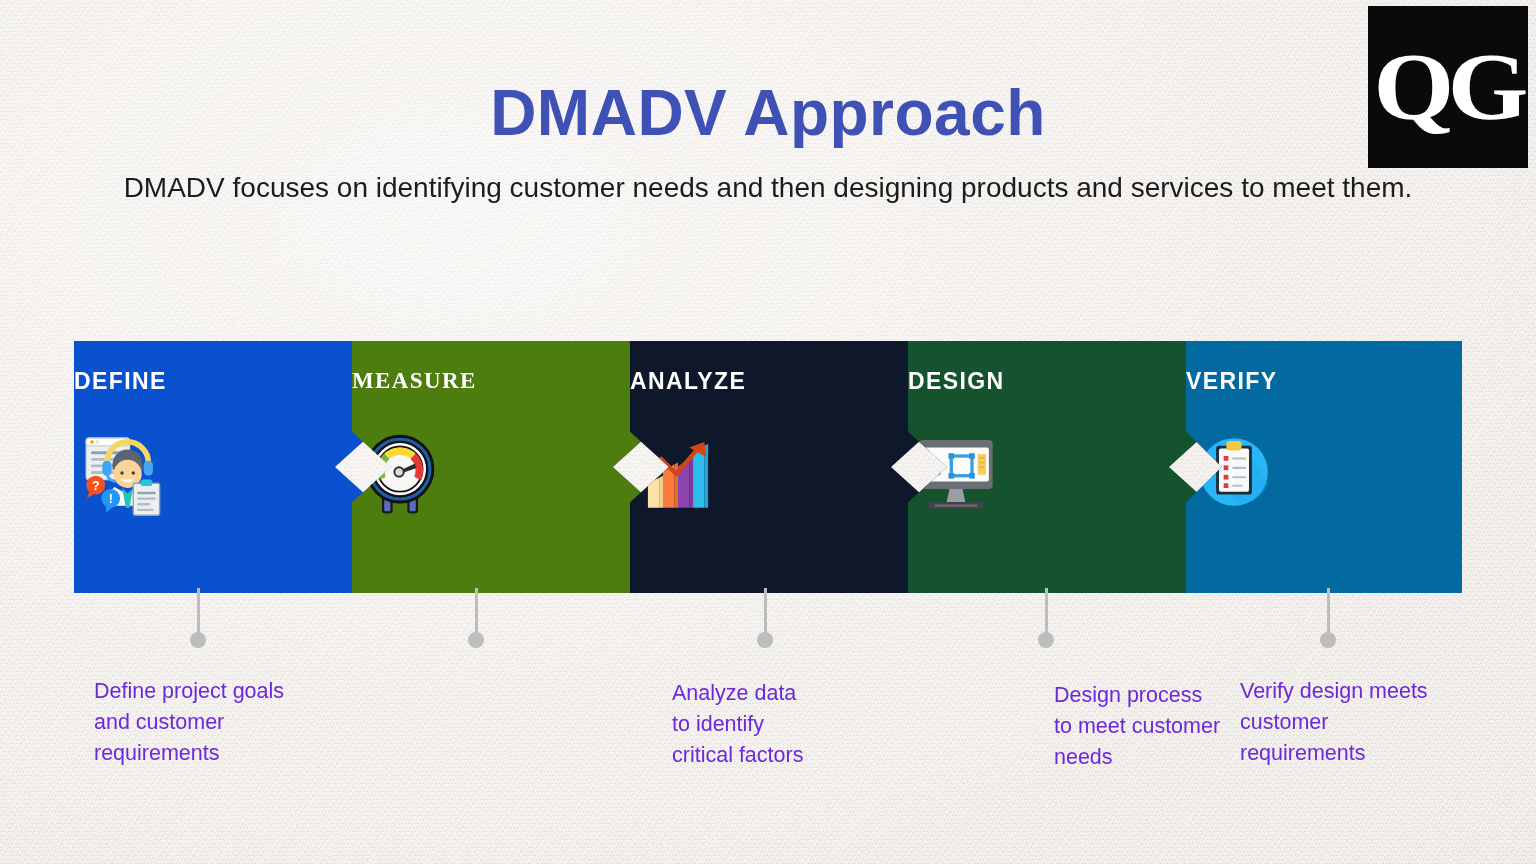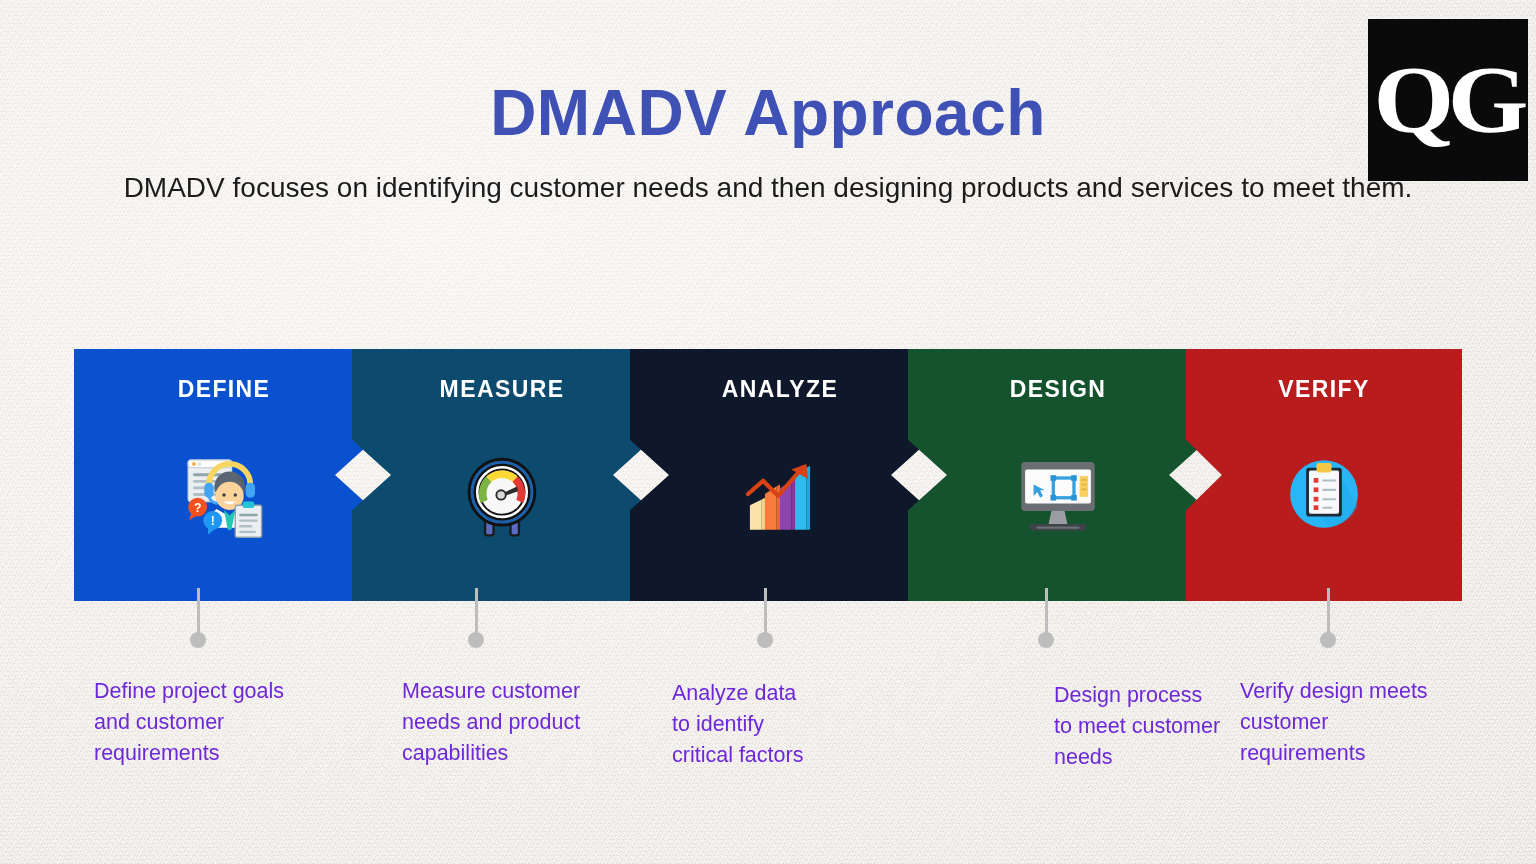"QG" #brand-logo { margin-top: 13px -> none }
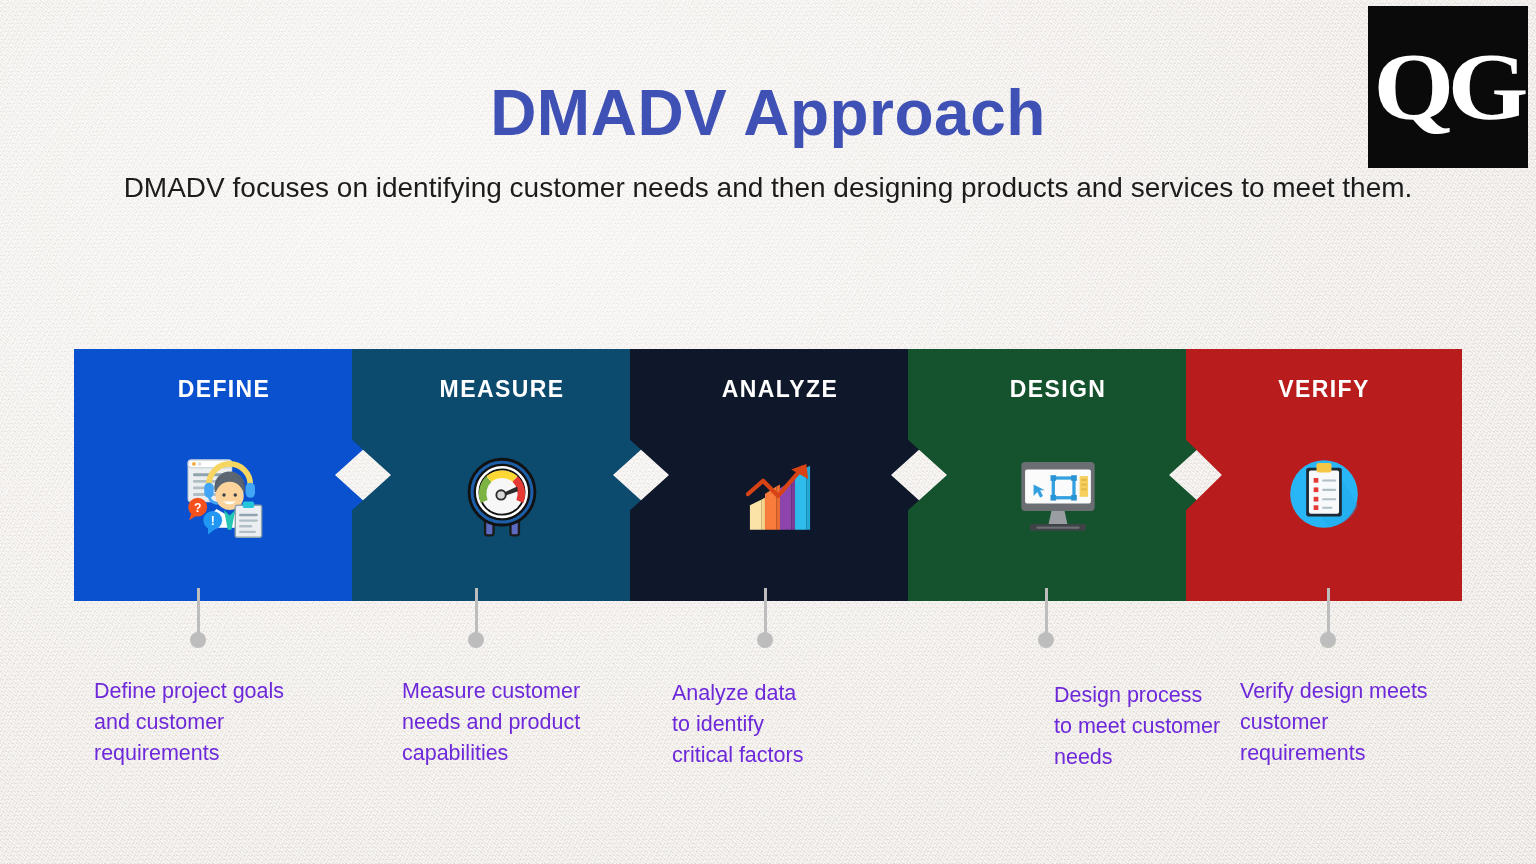"DEFINE" .seg { align-items: center -> flex-start; gap: 14px -> none; top: 16px -> 8px }
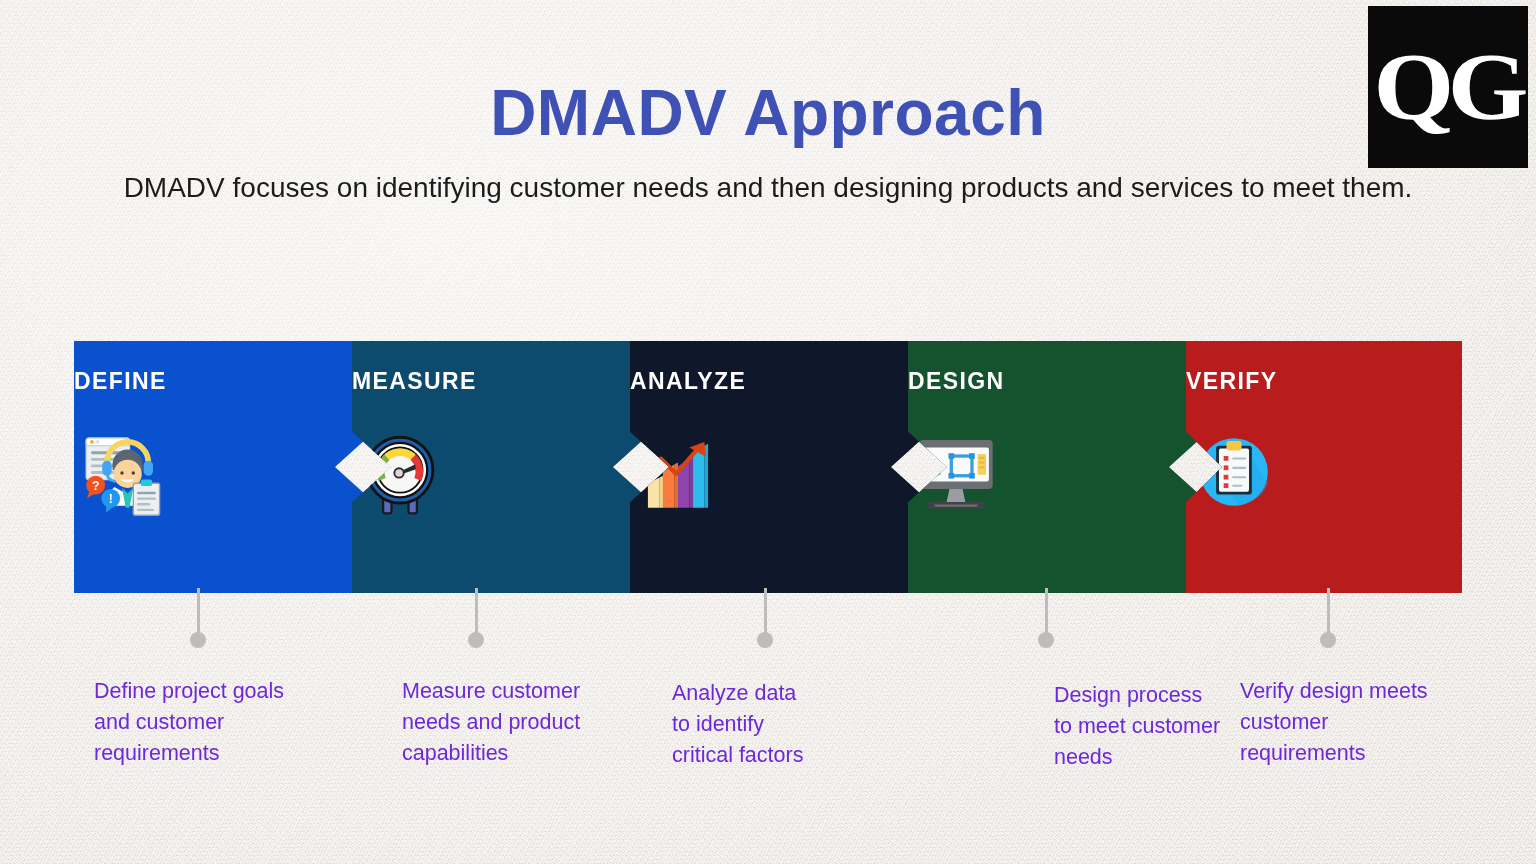"MEASURE" div.seg { background: #0c4a6e -> #4d7c0f; font-family: none -> Liberation Serif, serif }
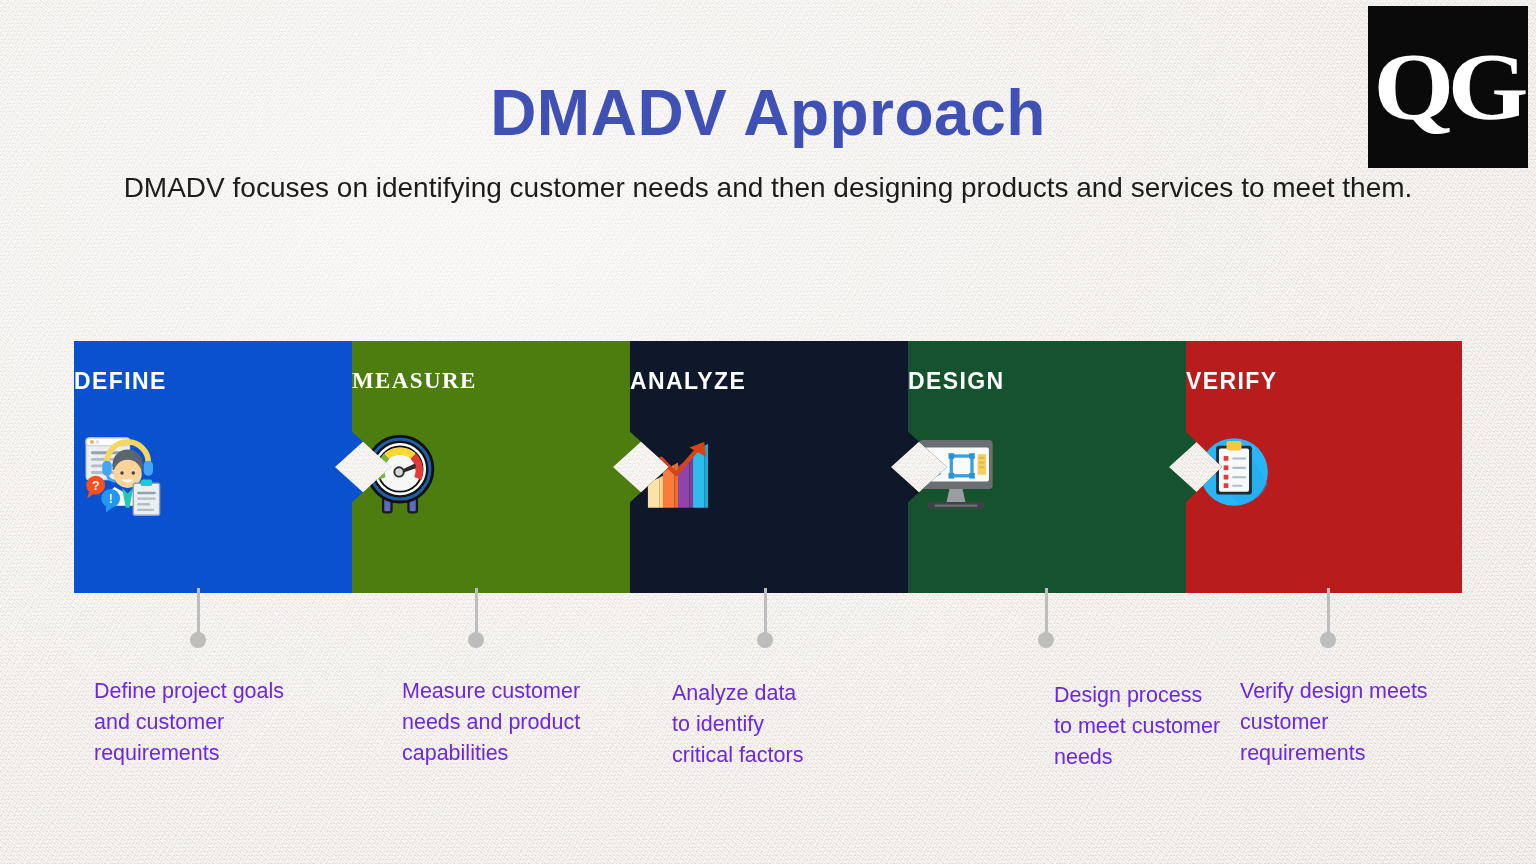"VERIFY" div.seg { background: #b91c1c -> #0369a1 }
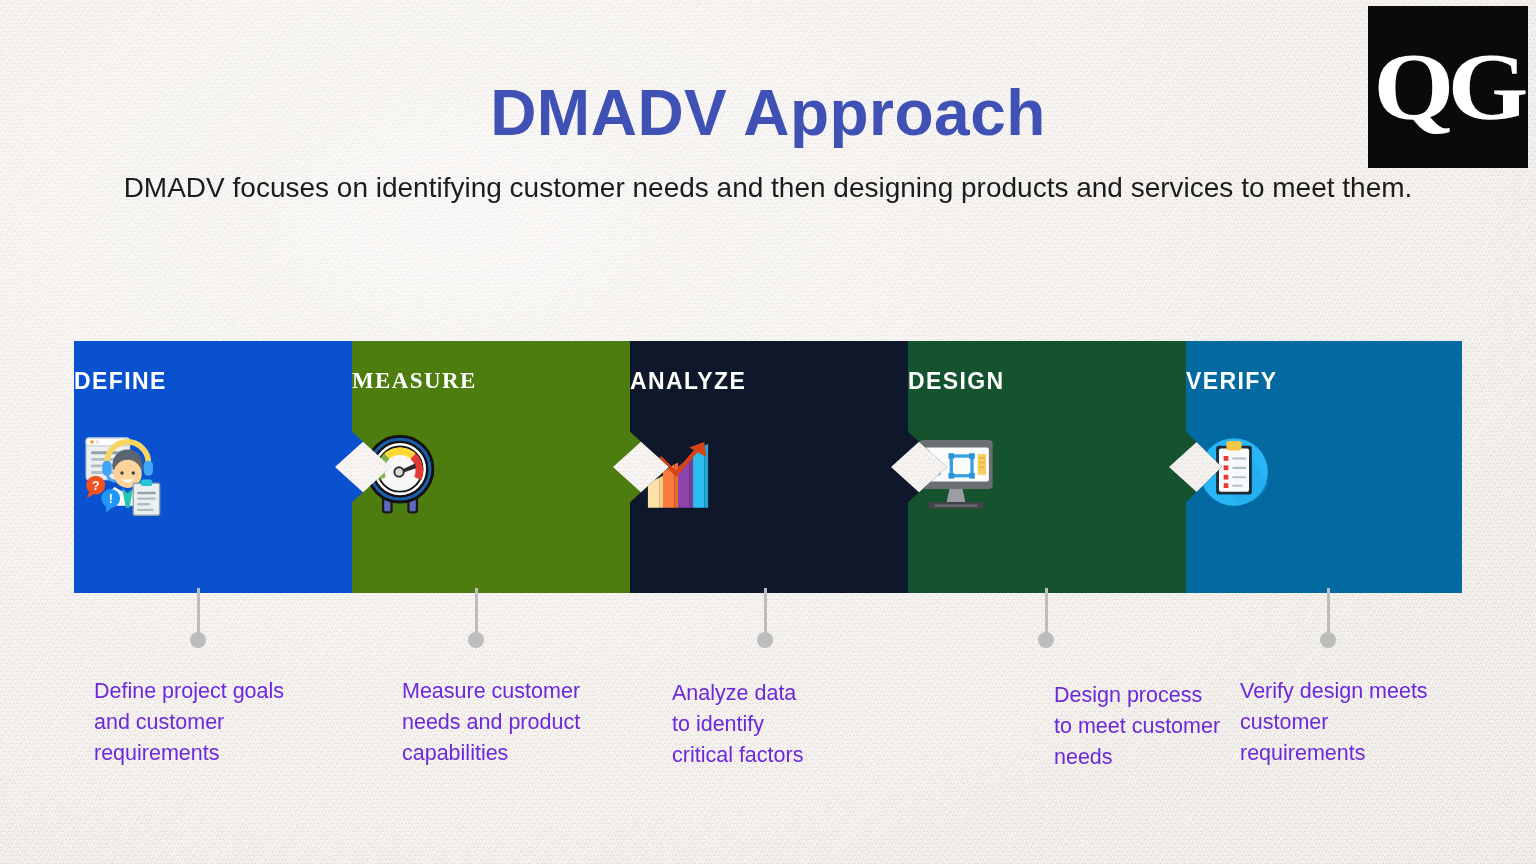"Measure customer" div.caption { html: <div>Measure customer needs and product capabilities</div> -> none }
